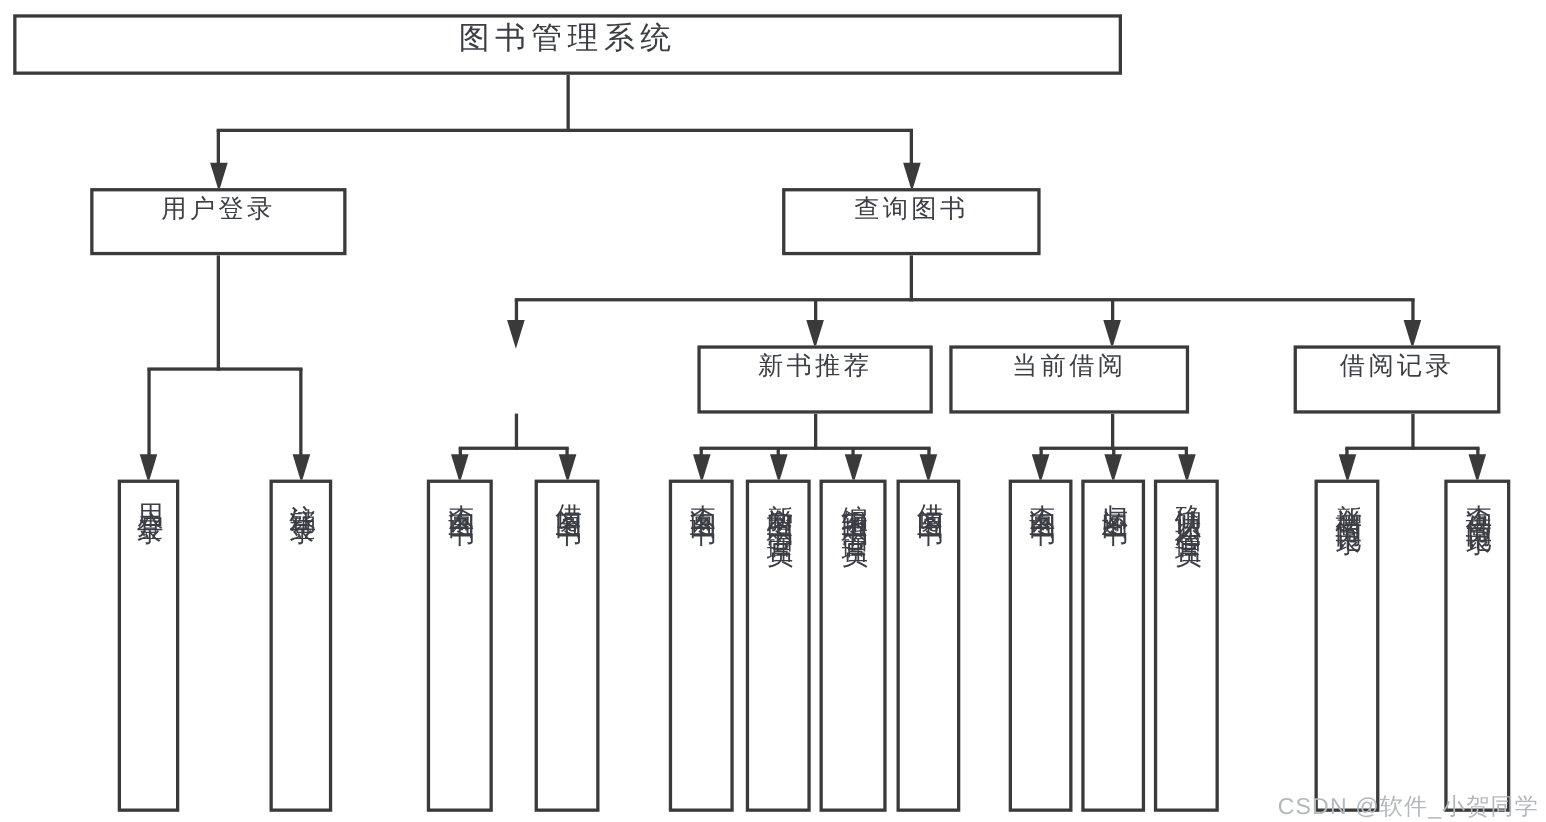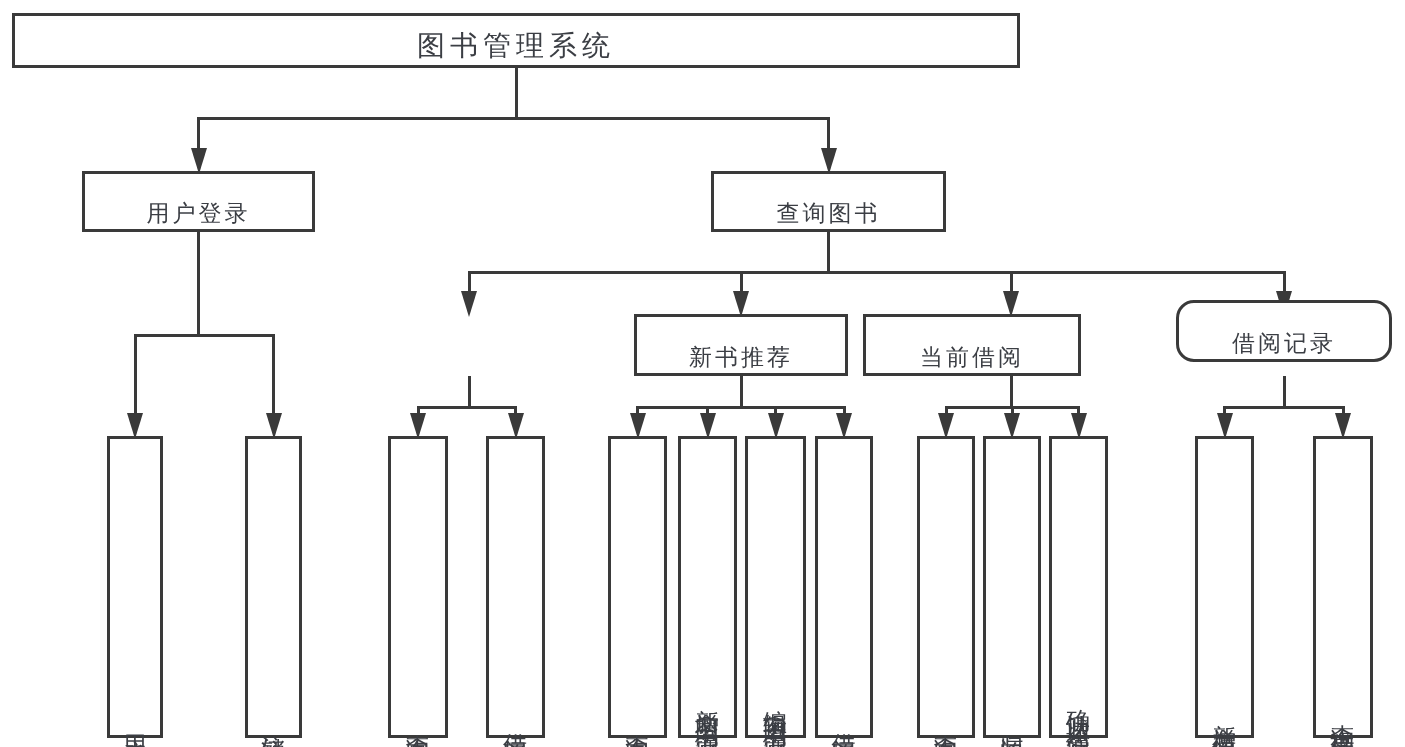"图书管理系统" .node { align-items: flex-end -> flex-start; font-family: none -> Liberation Serif, serif }
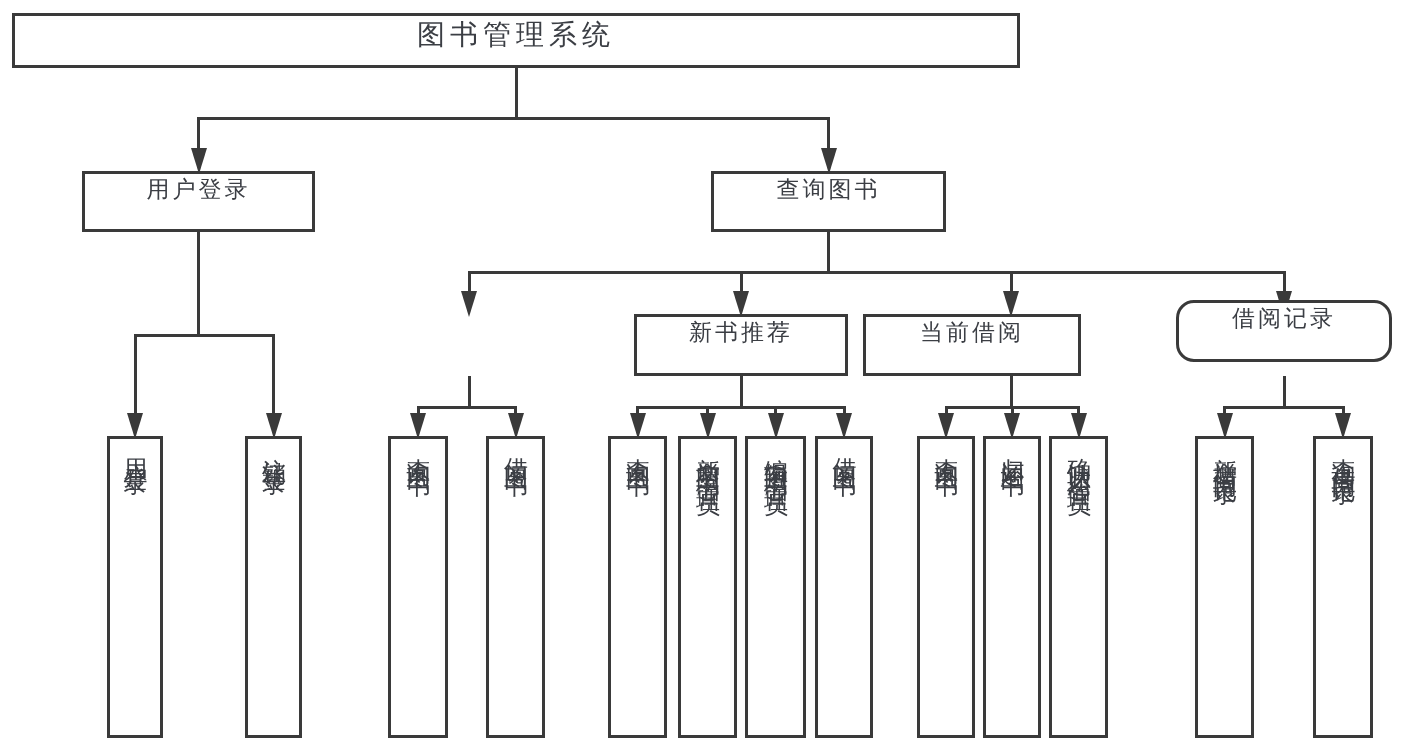"借阅记录" div.node { border-radius: 18px -> none; top: 300px -> 314px; width: 216px -> 188px }
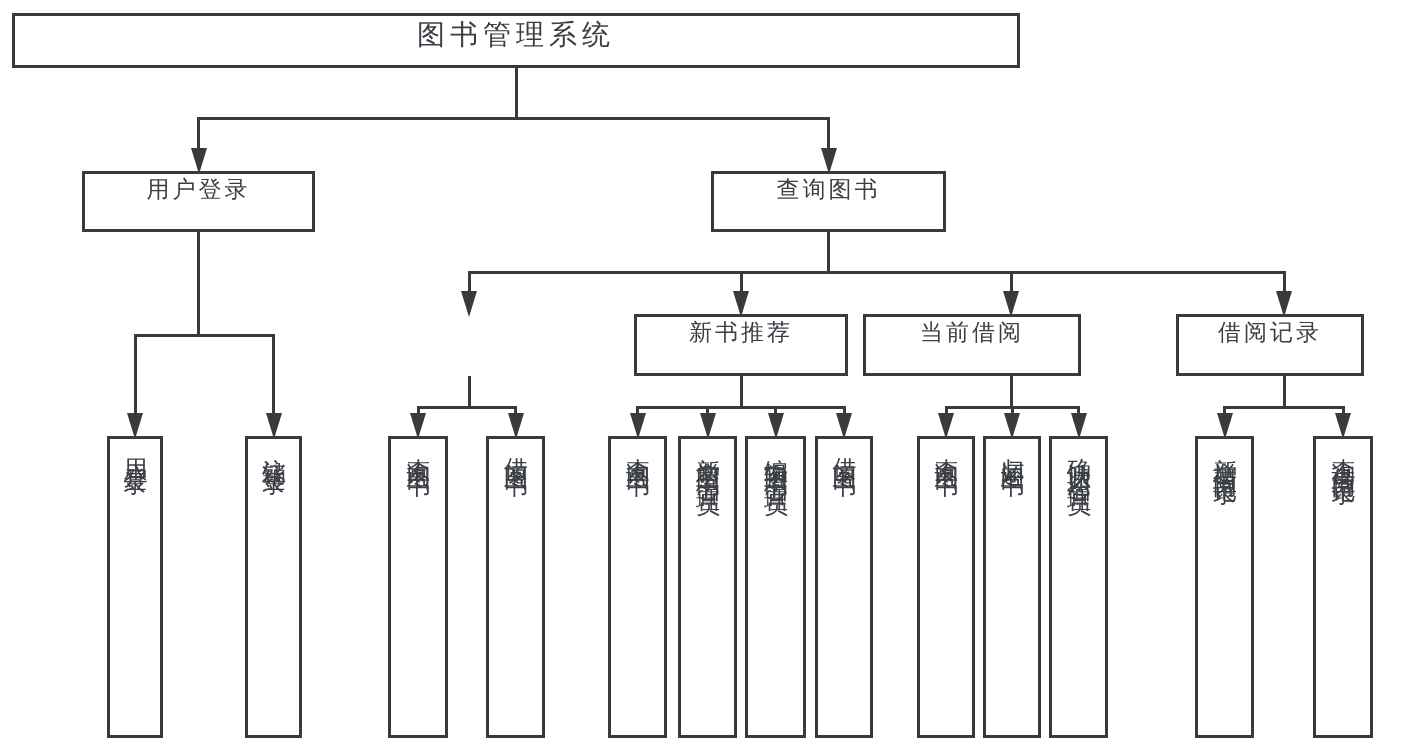"CSDN @软件_小贺同学" div.watermark { html: none -> <div>CSDN @软件_小贺同学</div> }
